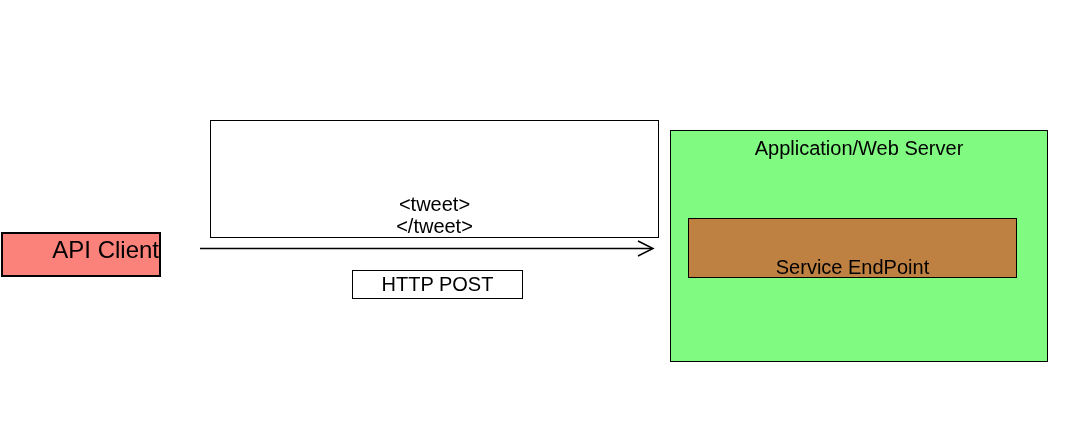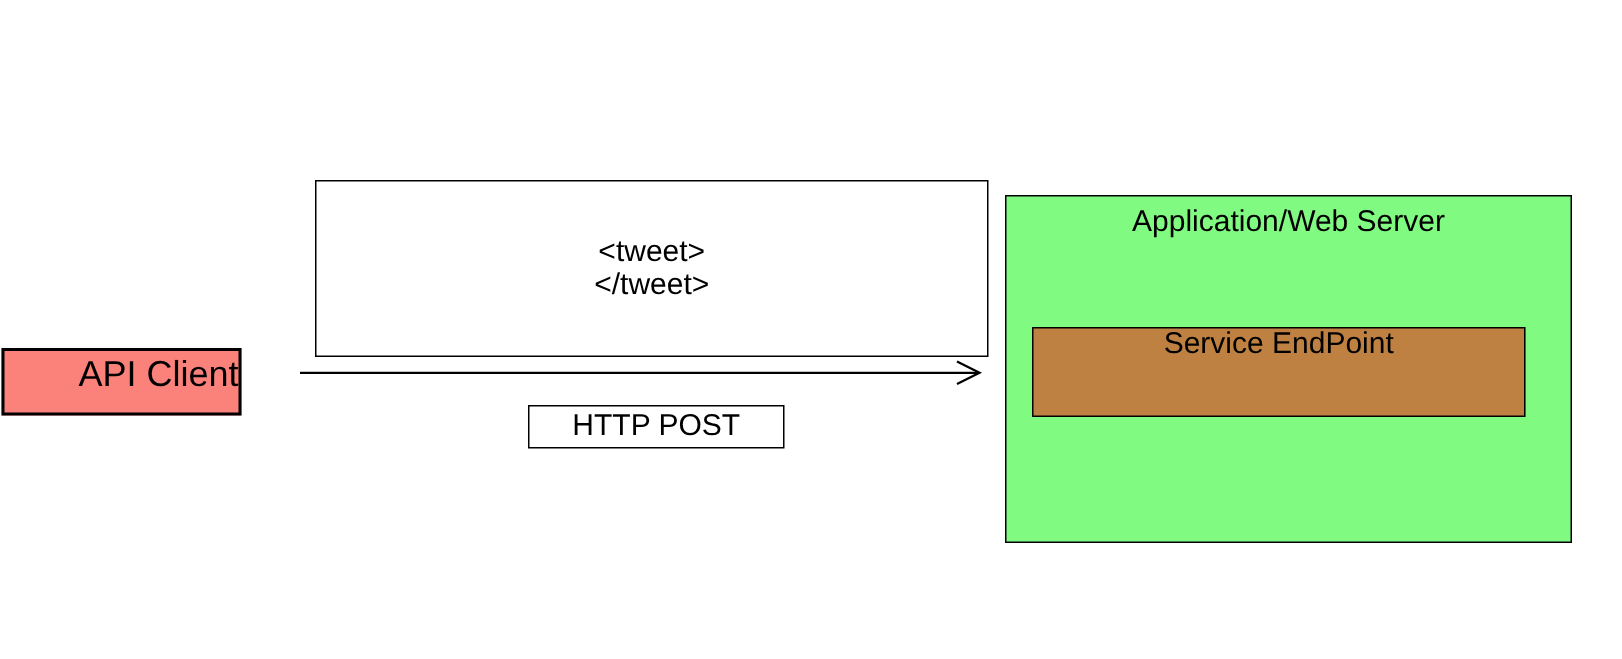"<tweet>" .payload { justify-content: center -> flex-end }
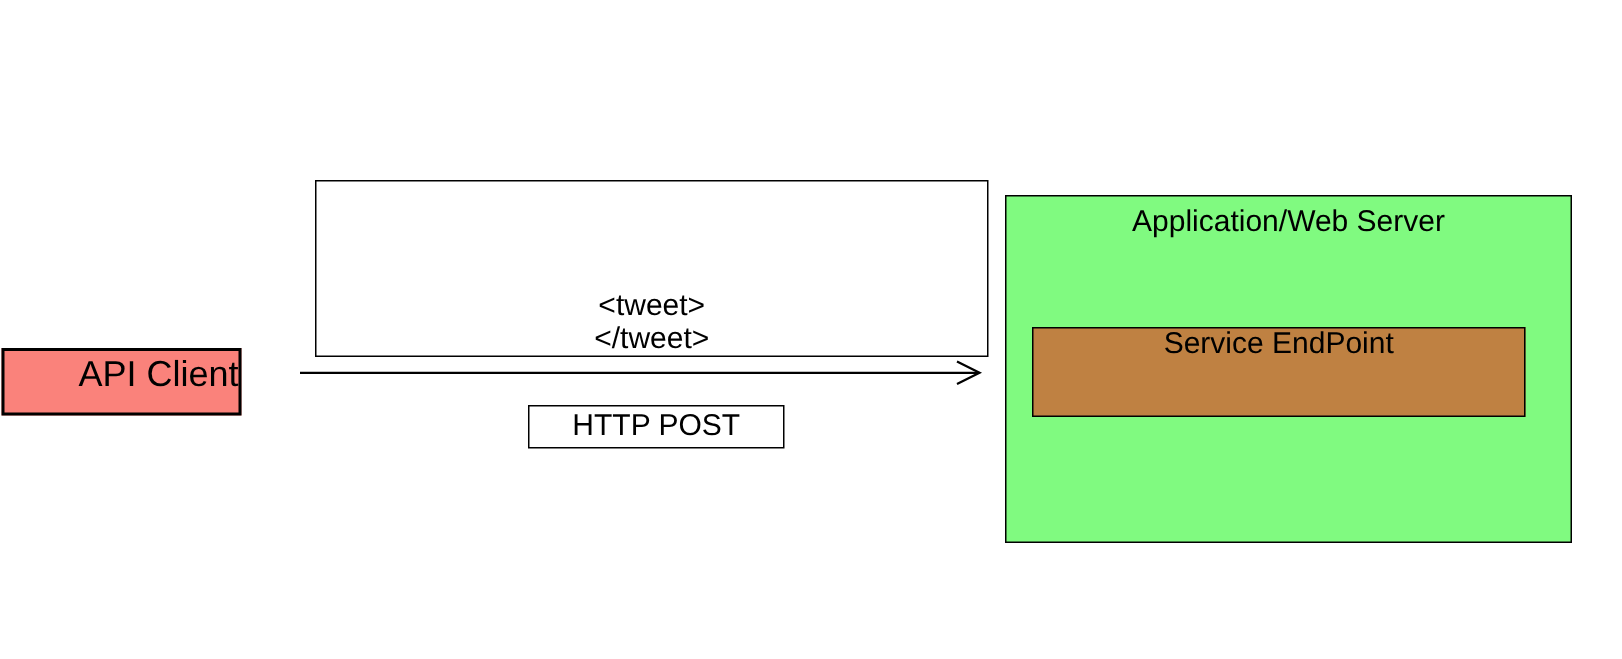"Service EndPoint" .endpoint { justify-content: space-between -> flex-end }
